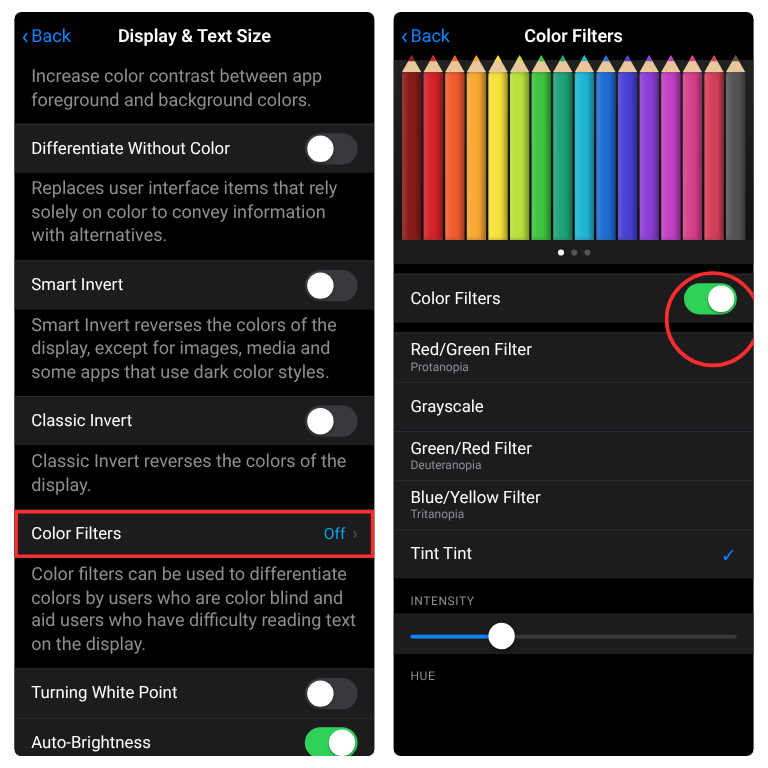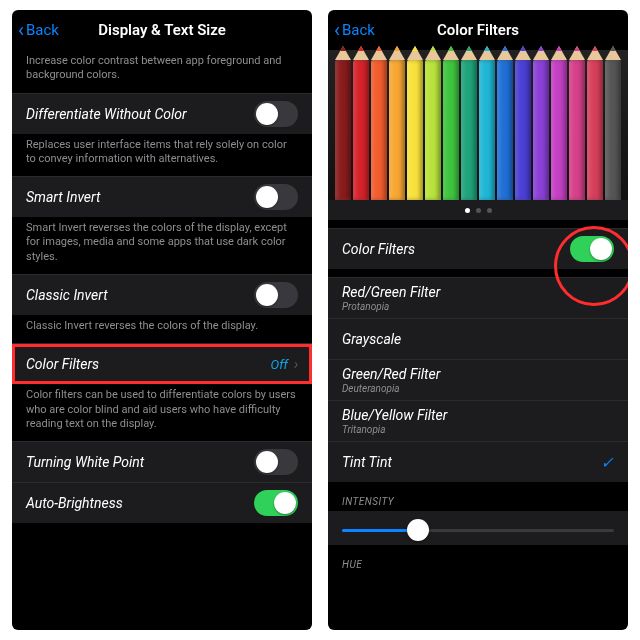"Increase color contrast between app" .desc { font-size: 11px -> 15px }
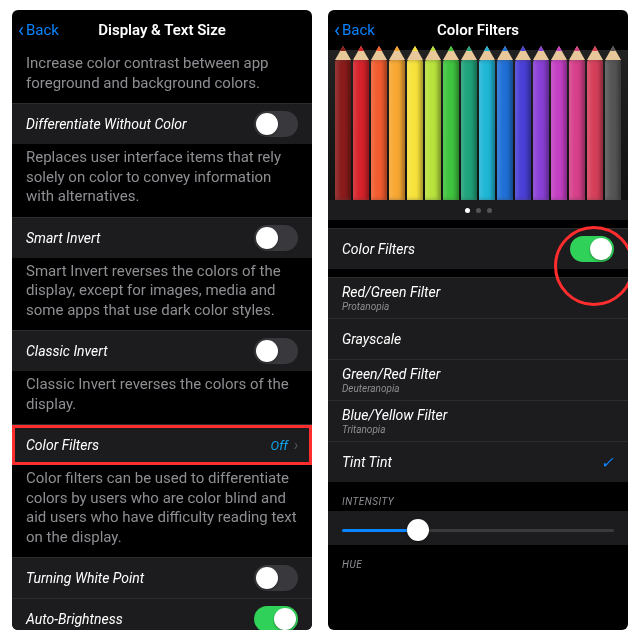"Differentiate Without Color" .row { font-style: italic -> none }
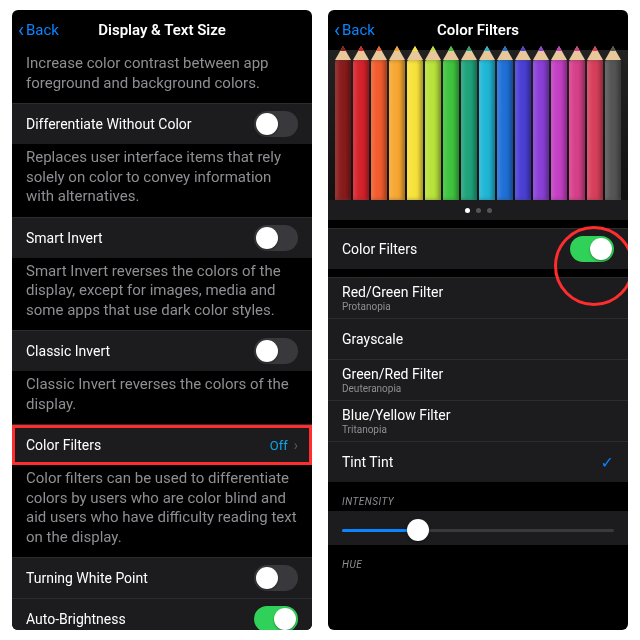"INTENSITY" .header-label { font-style: italic -> none }
